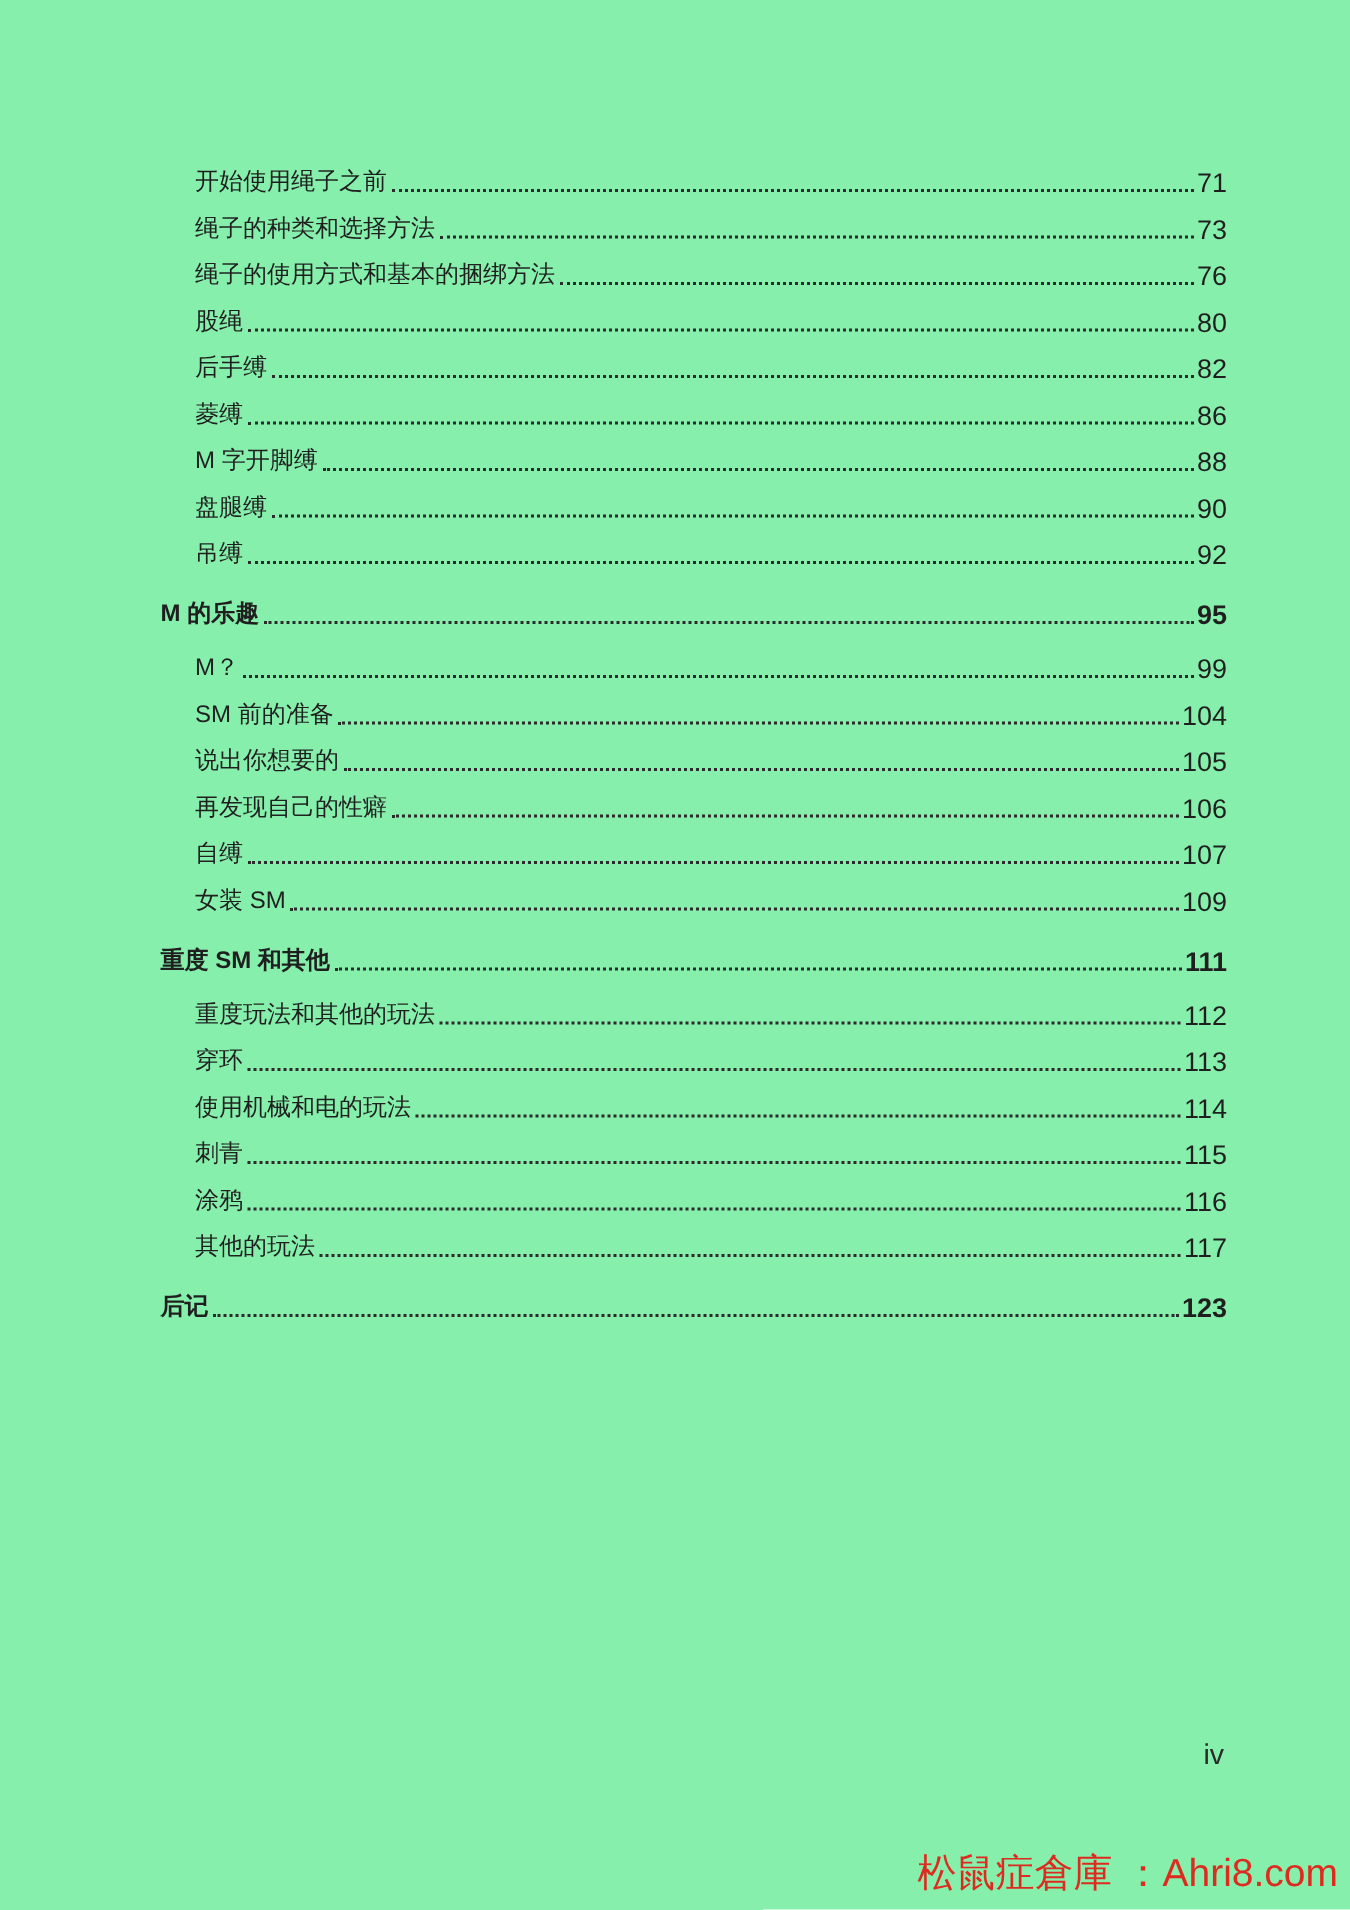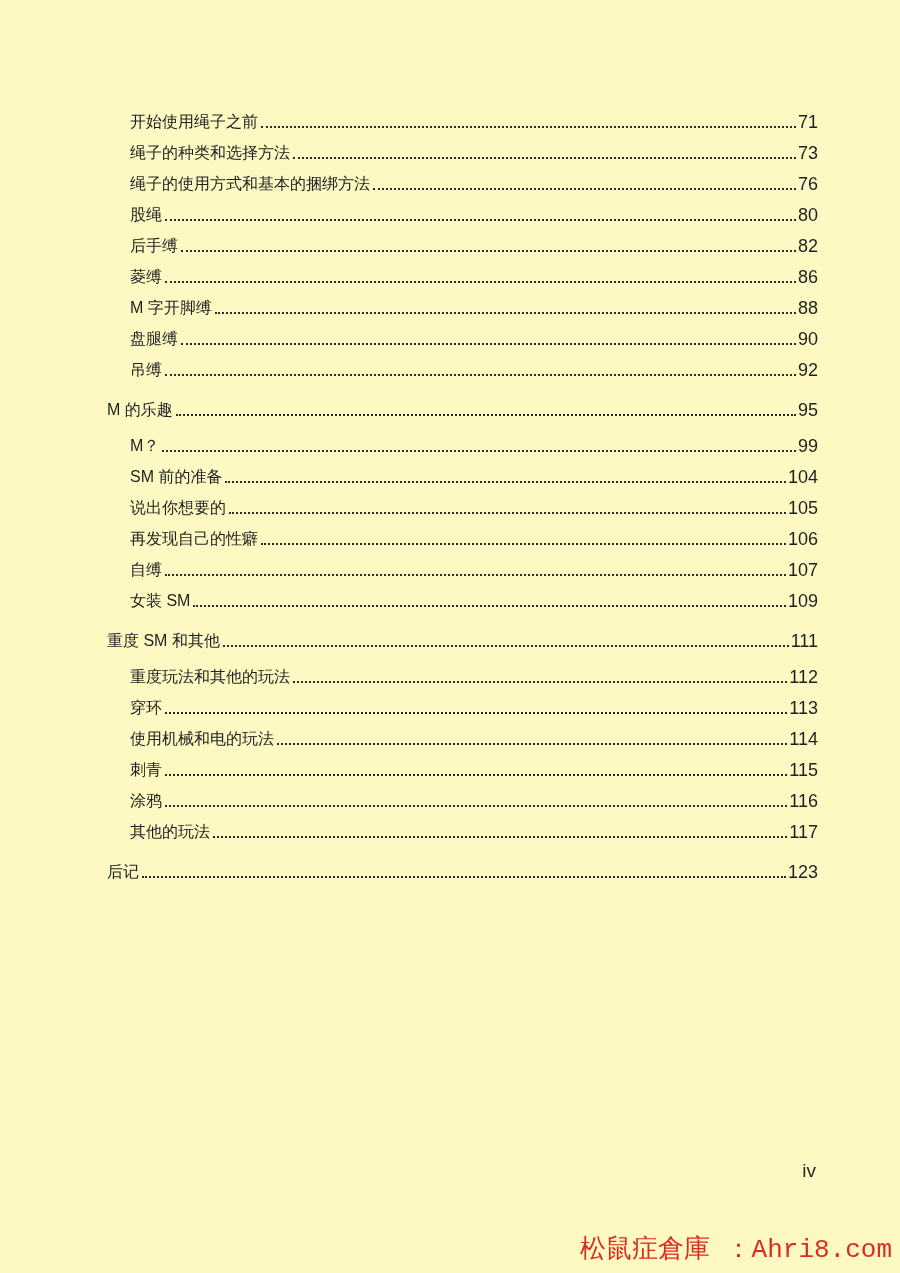"开始使用绳子之前" .page { background: #fef9c3 -> #86efac }
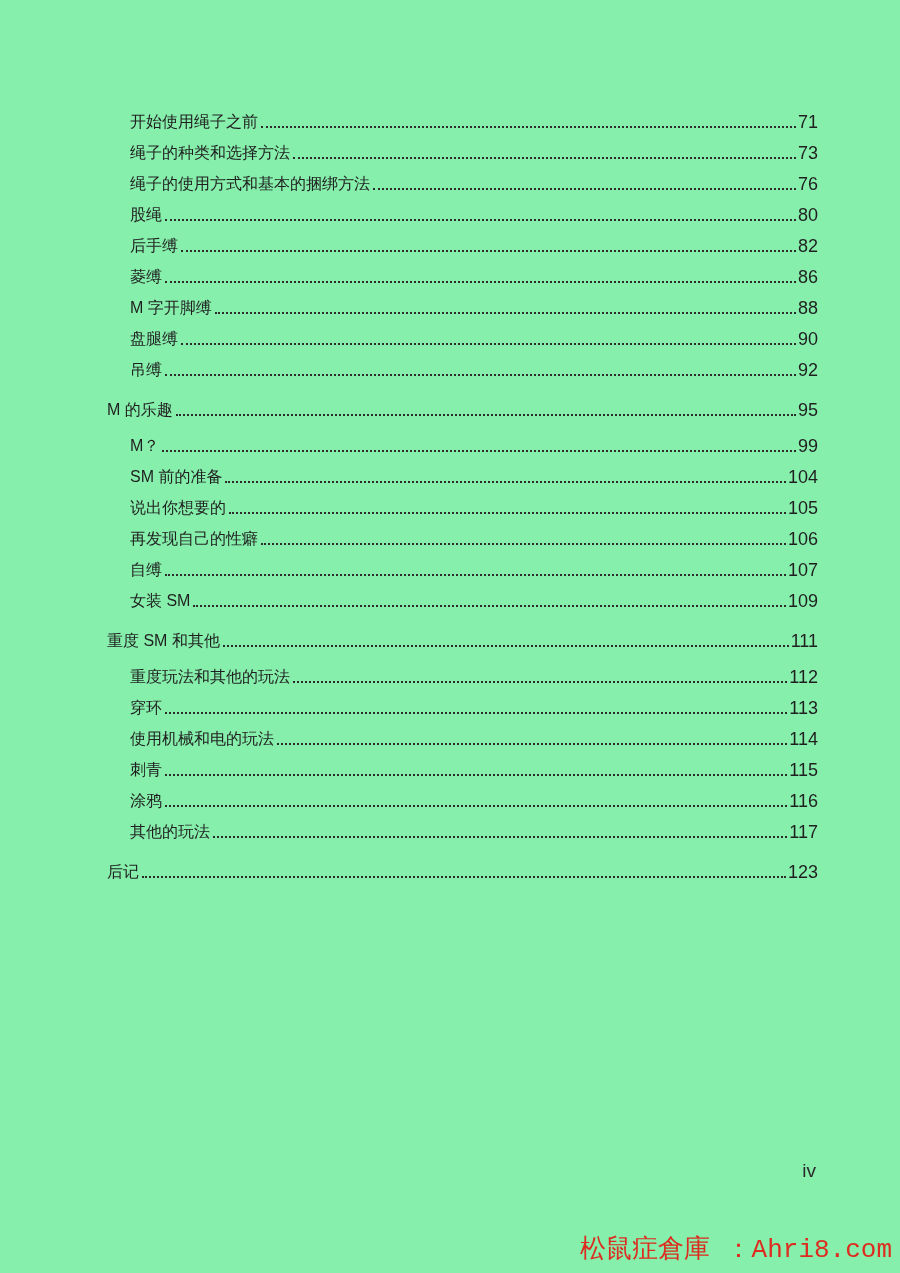"M 的乐趣" .row.level-1 { font-weight: normal -> bold }
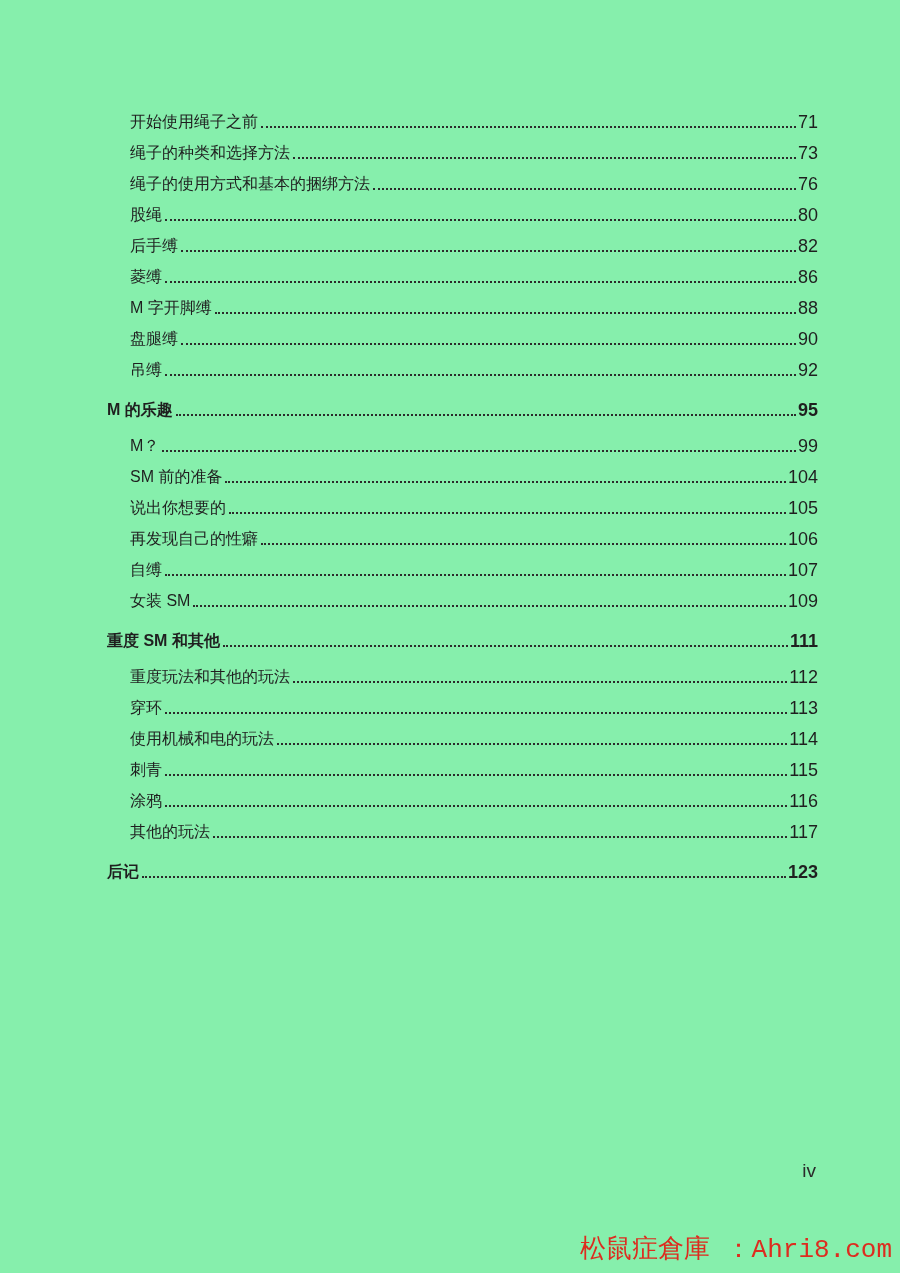"松鼠症倉庫 ：Ahri8.com" .watermark { font-family: Liberation Mono, monospace -> Liberation Sans, sans-serif }
